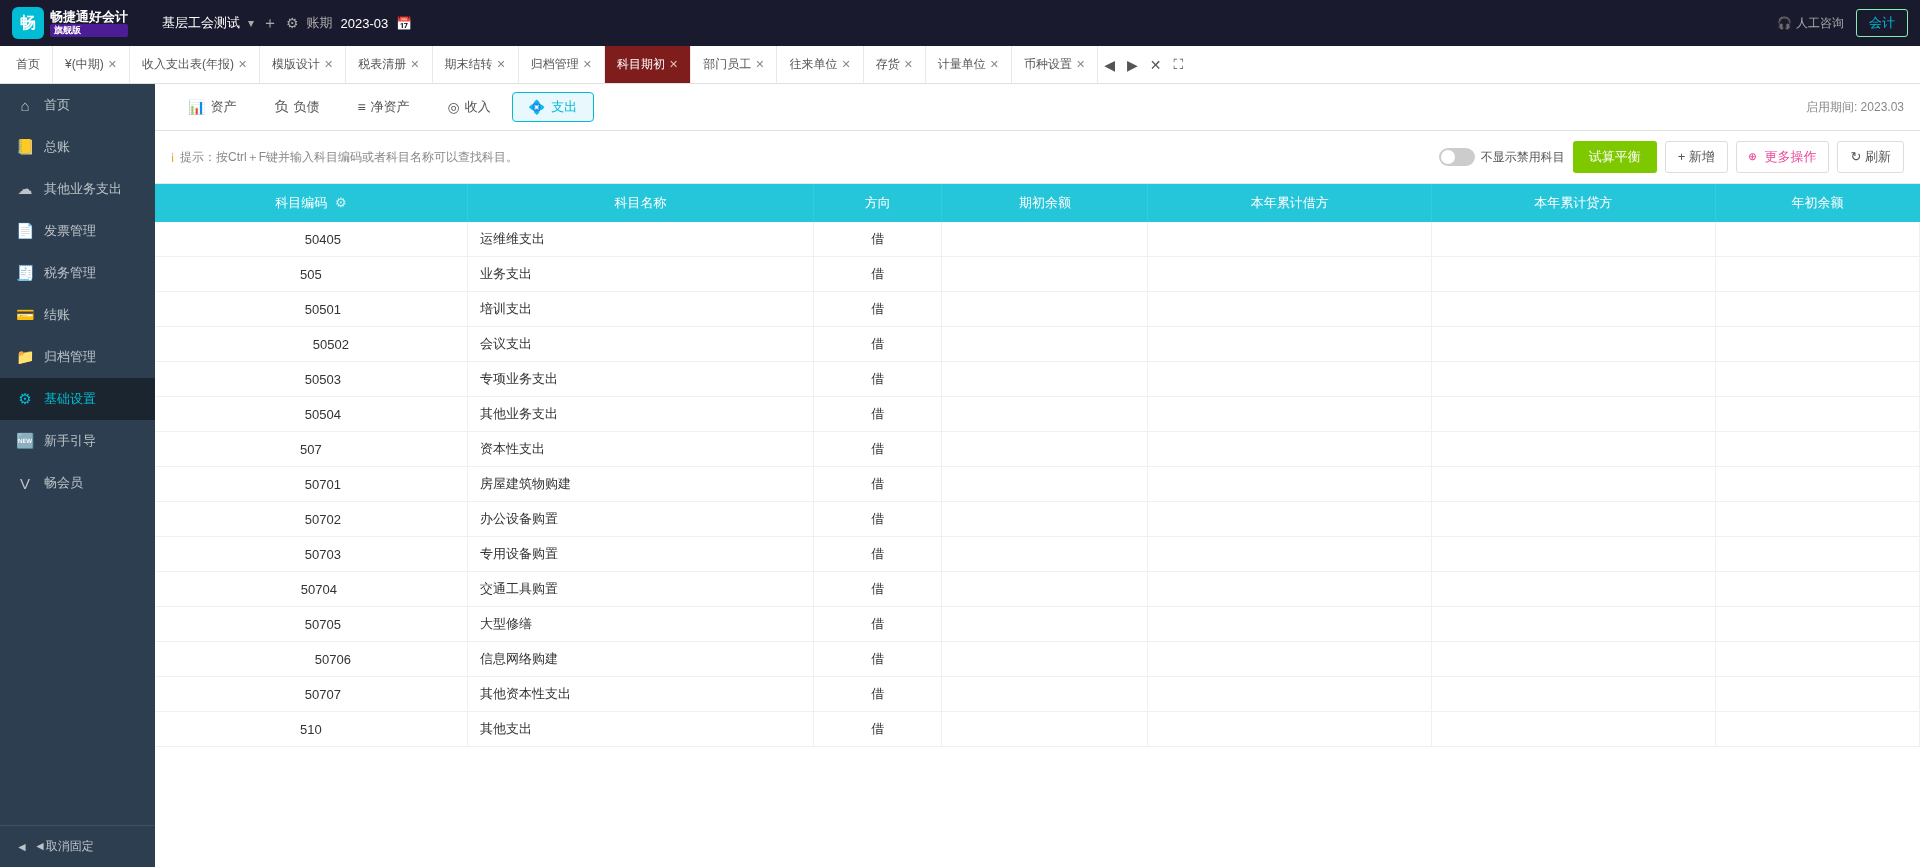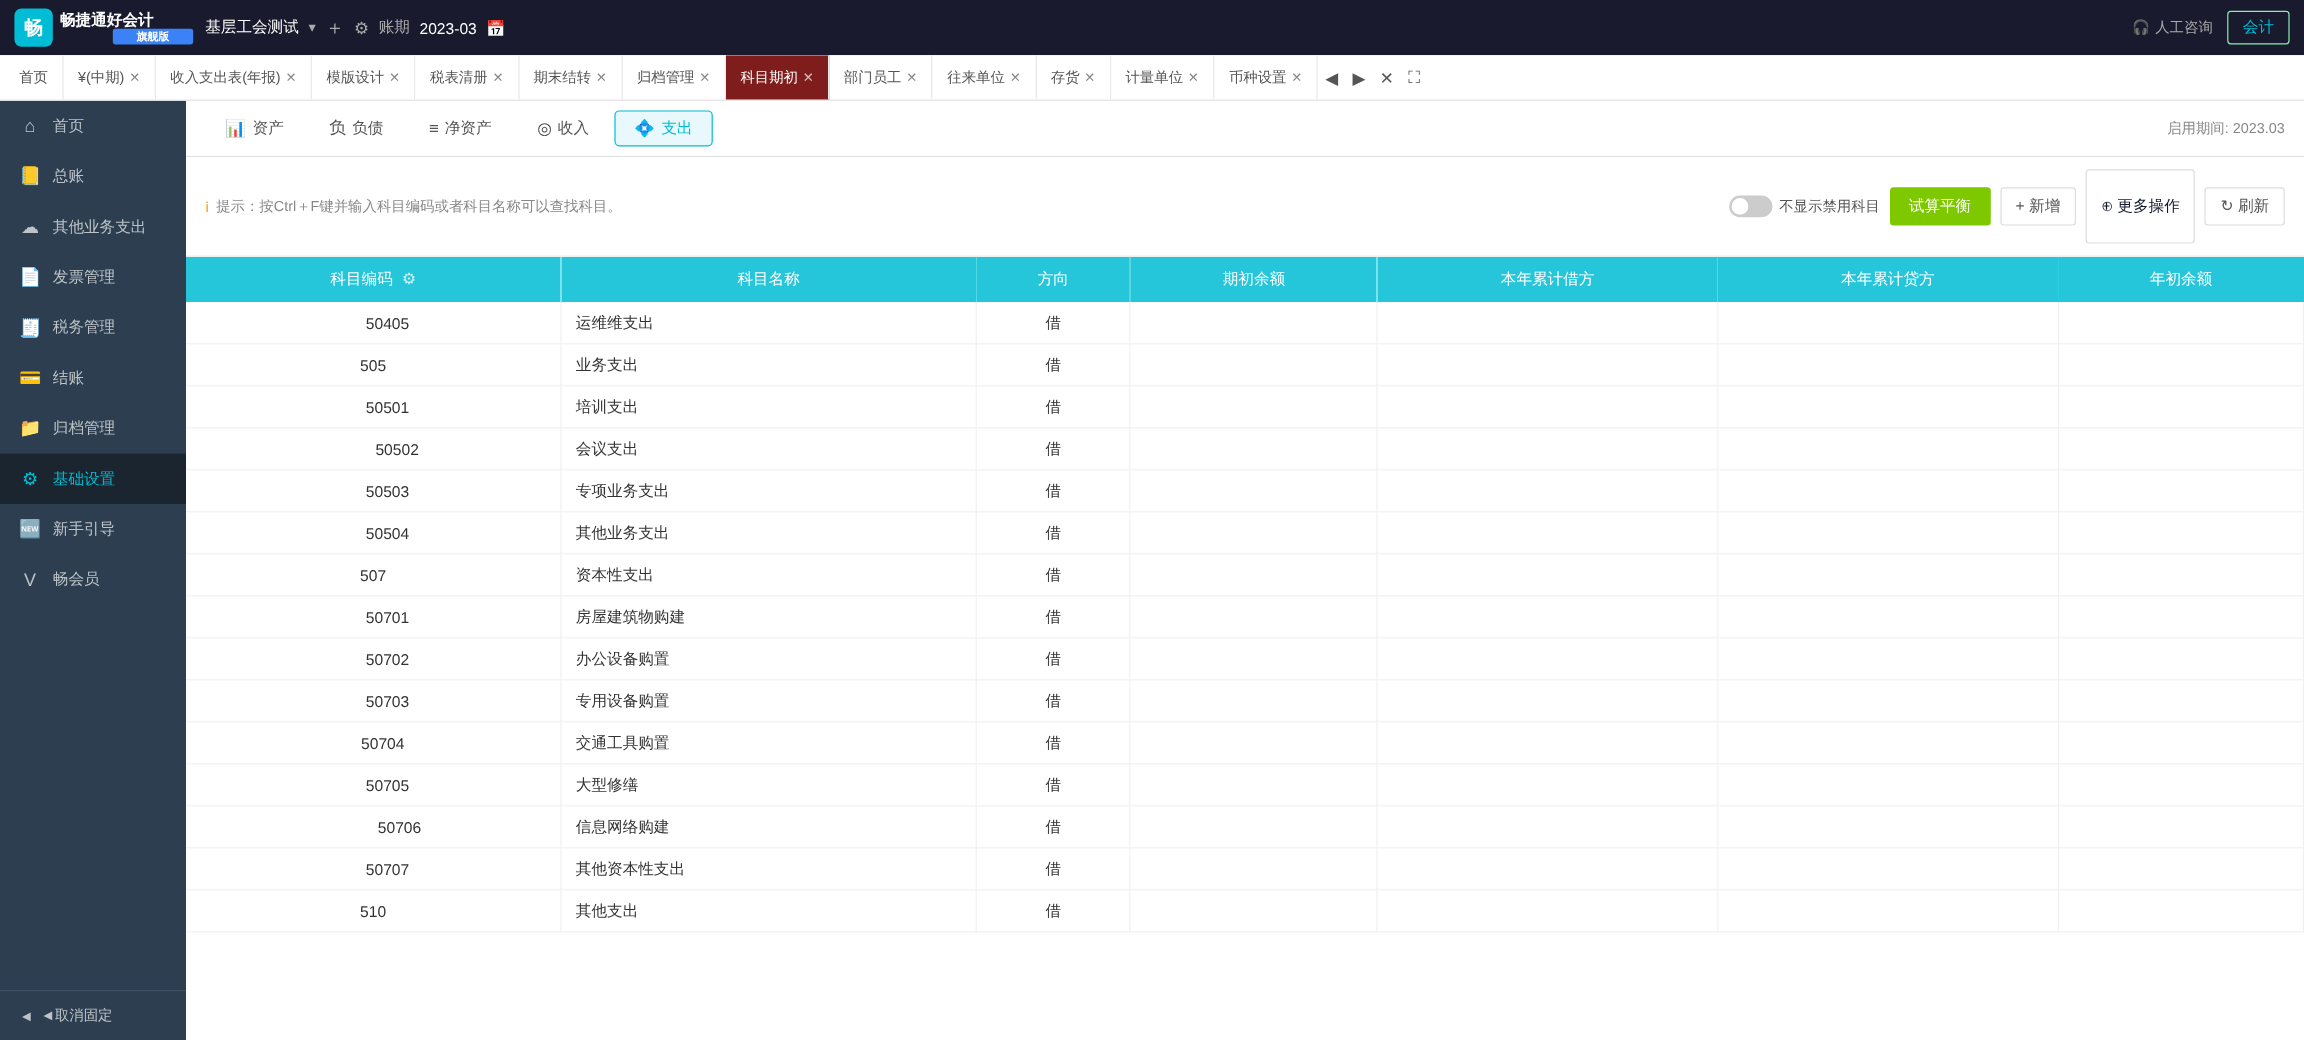"旗舰版" .logo-sub { background: #3b82f6 -> #4c1d95; margin-left: 44px -> none; padding: 1px 20px -> 1px 4px }
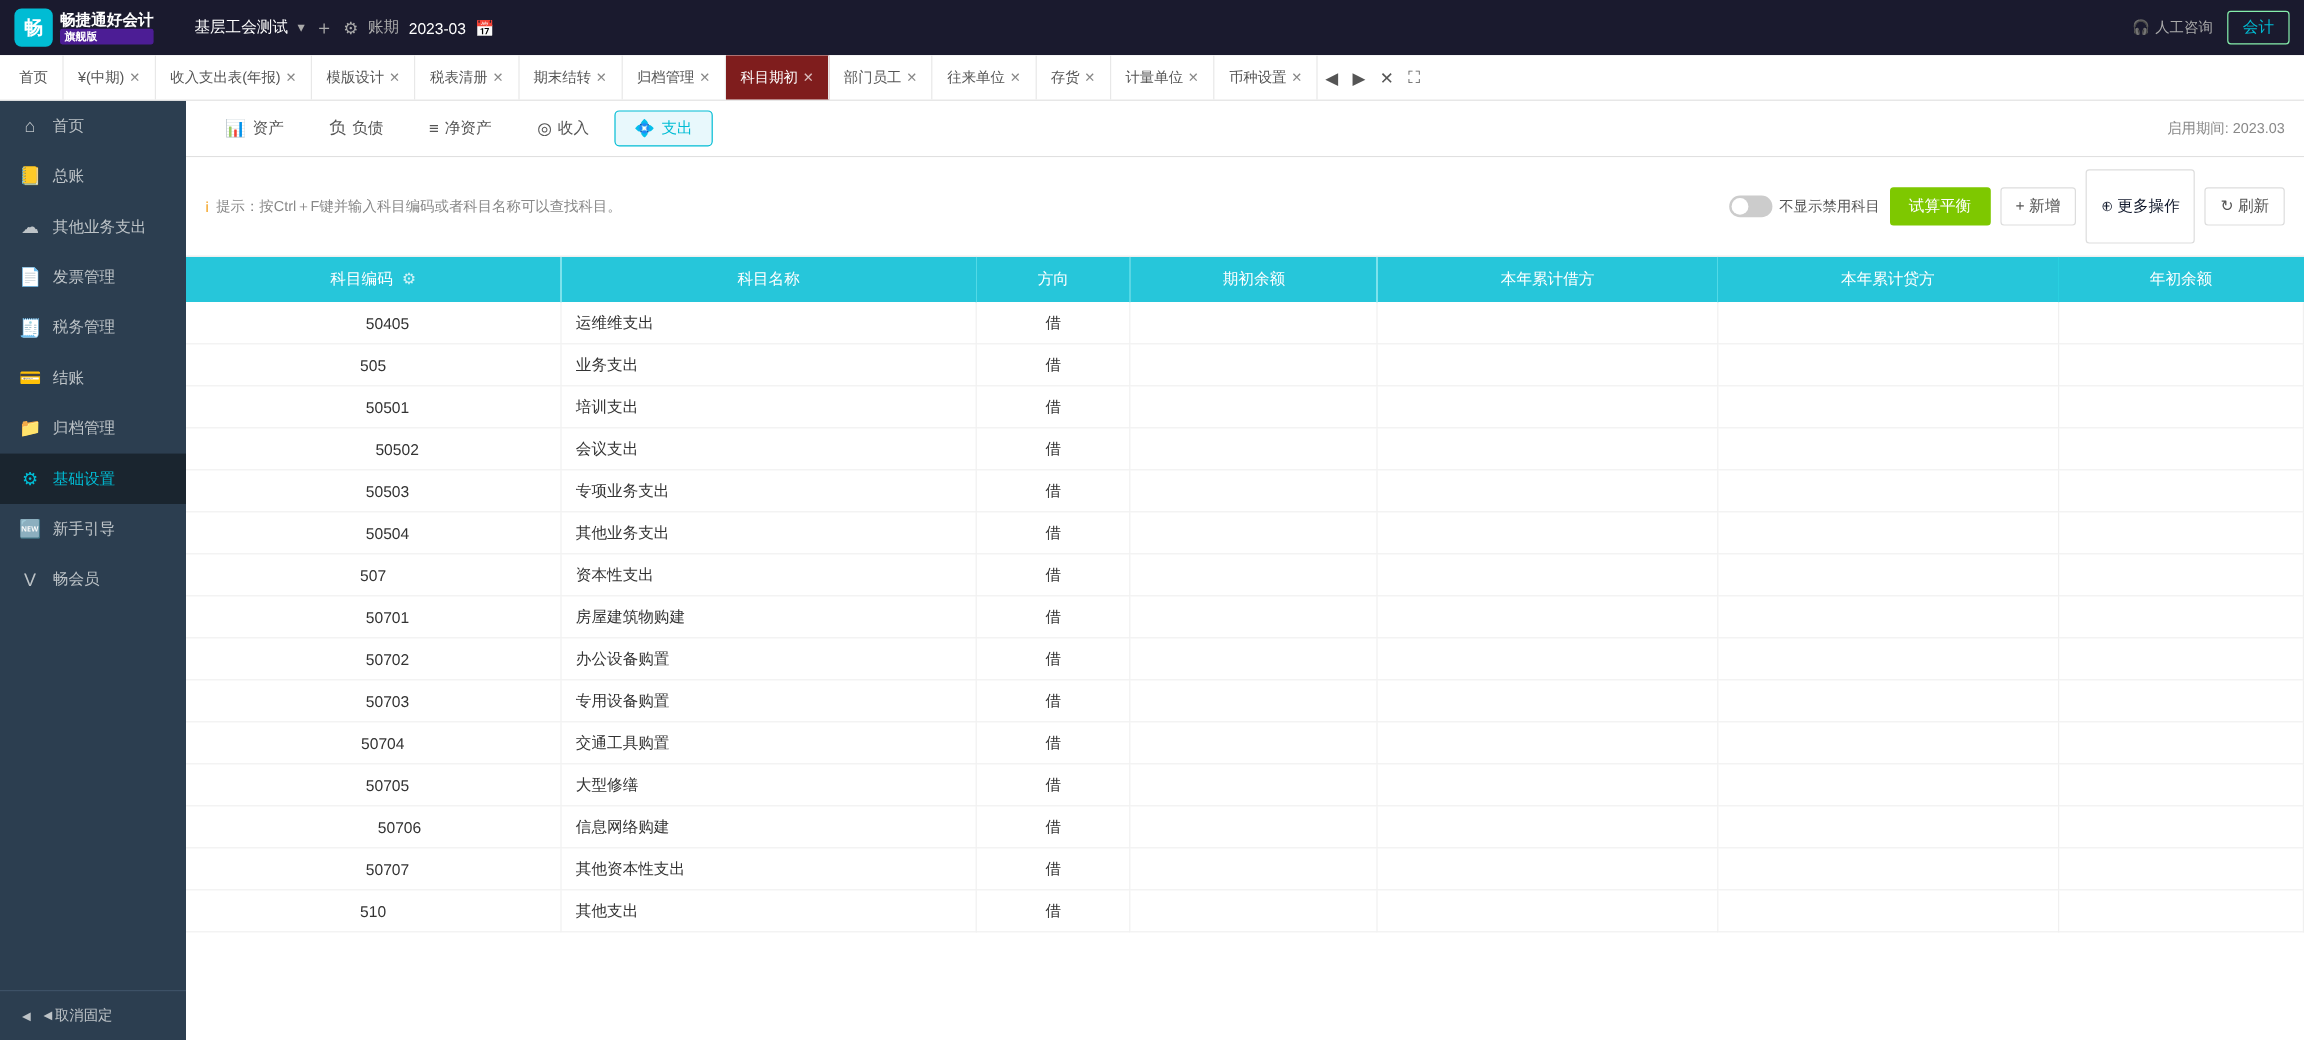"⊕ 更多操作" .btn-more { color: #0f172a -> #ec4899; font-family: Liberation Serif, serif -> Liberation Mono, monospace; padding: 21px 12px -> 6px 12px }
